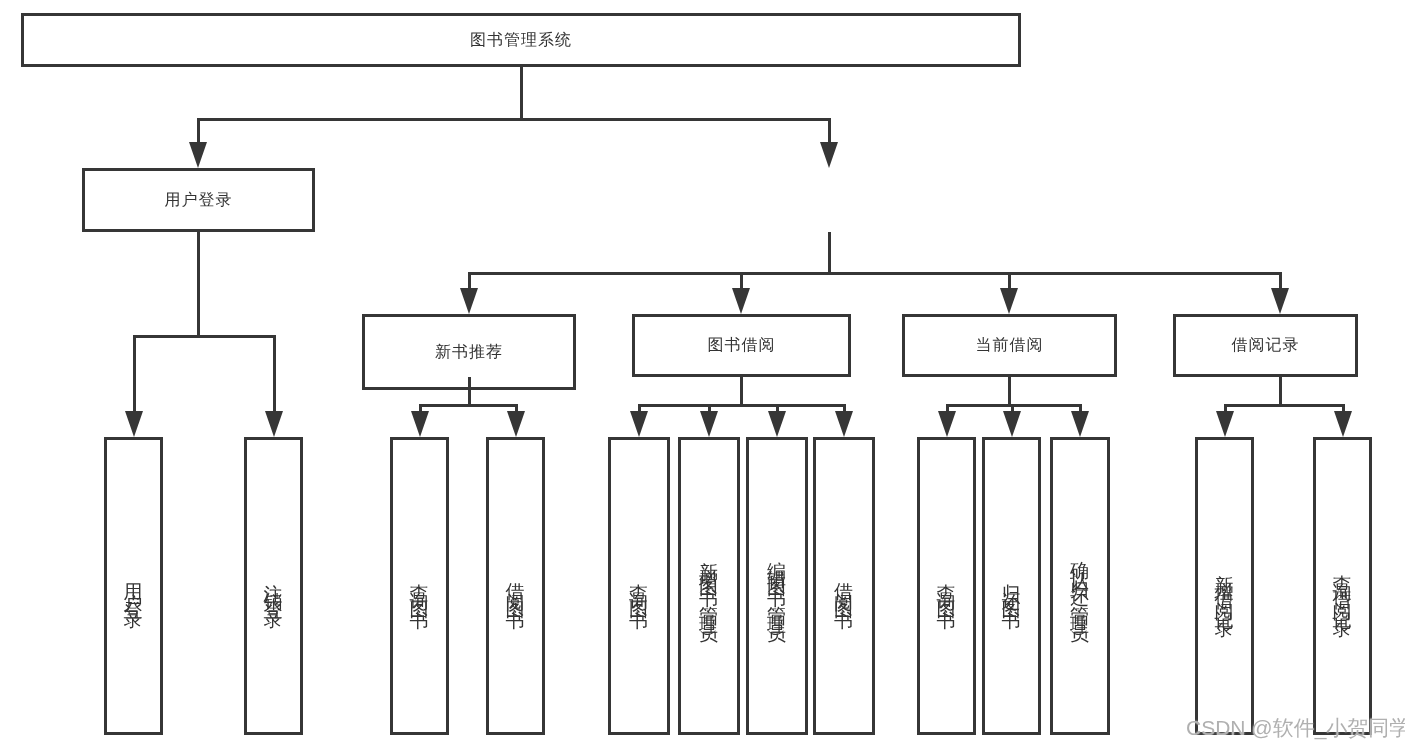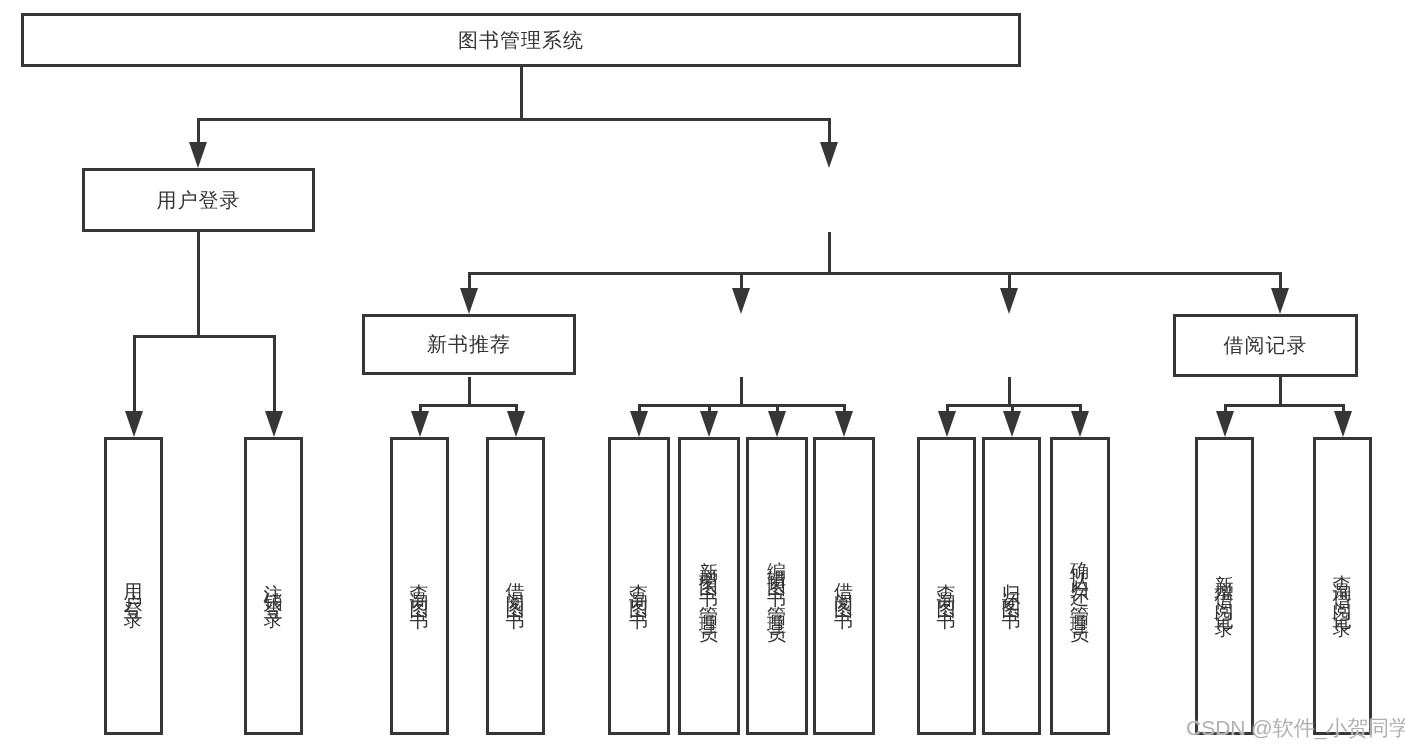"图书管理系统" .box { font-size: 20px -> 16px }
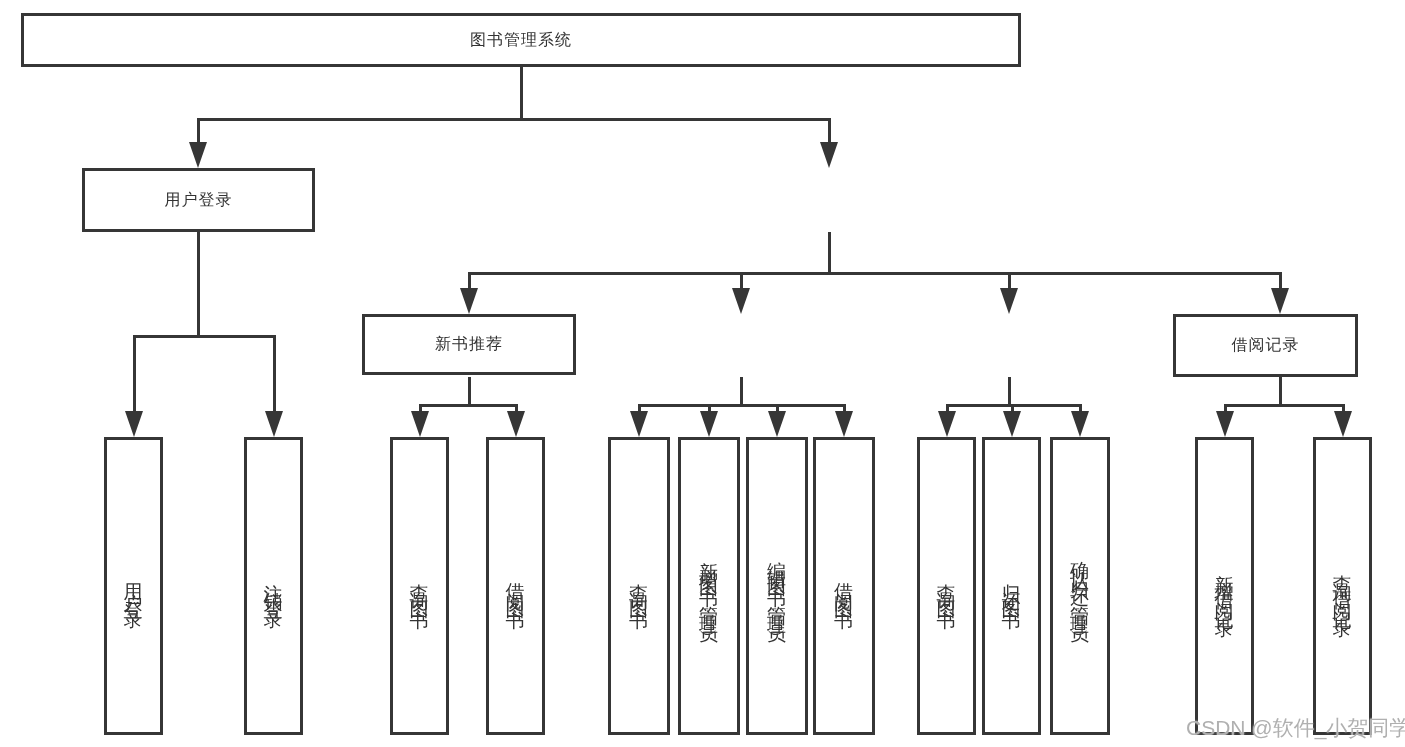"新书推荐" div.box { height: 61px -> 76px }
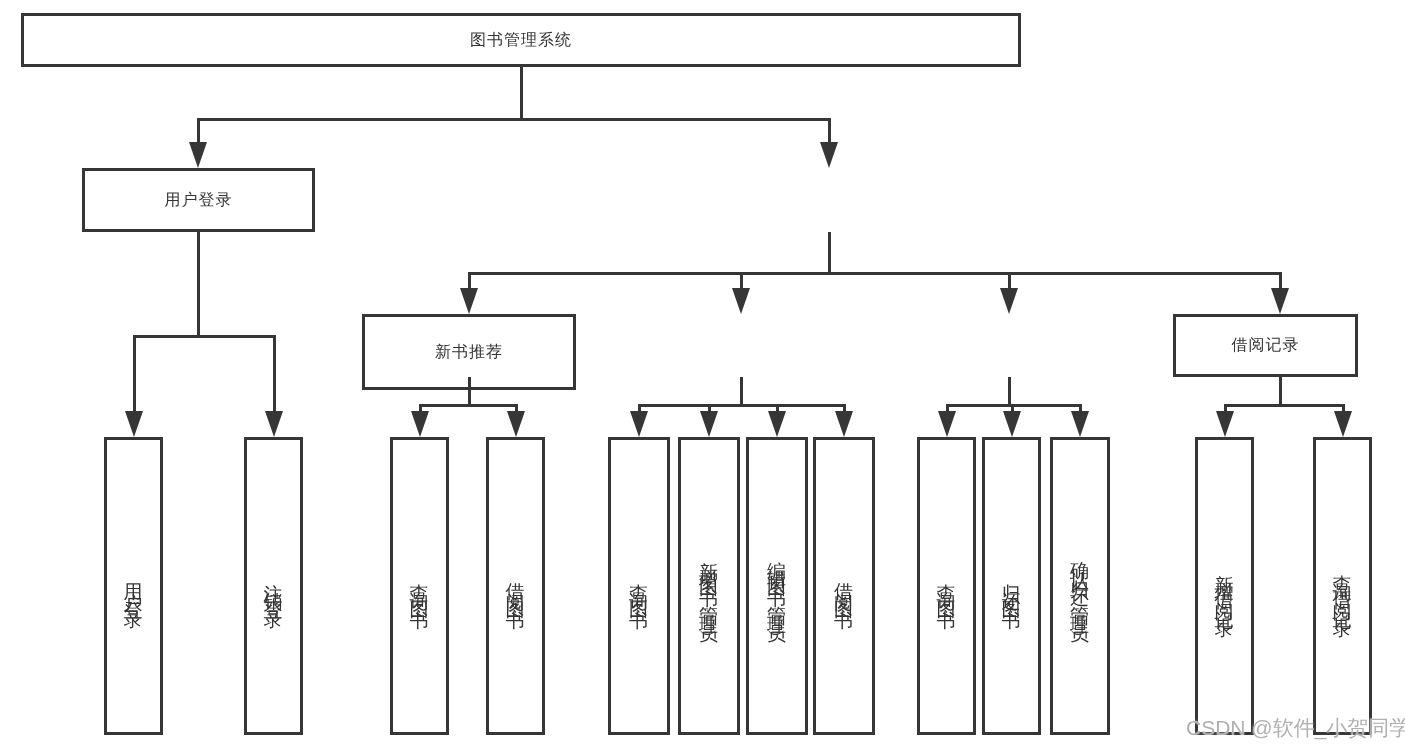"图书借阅" div.box { html: none -> <div> <span>图书借阅</span> </div> }
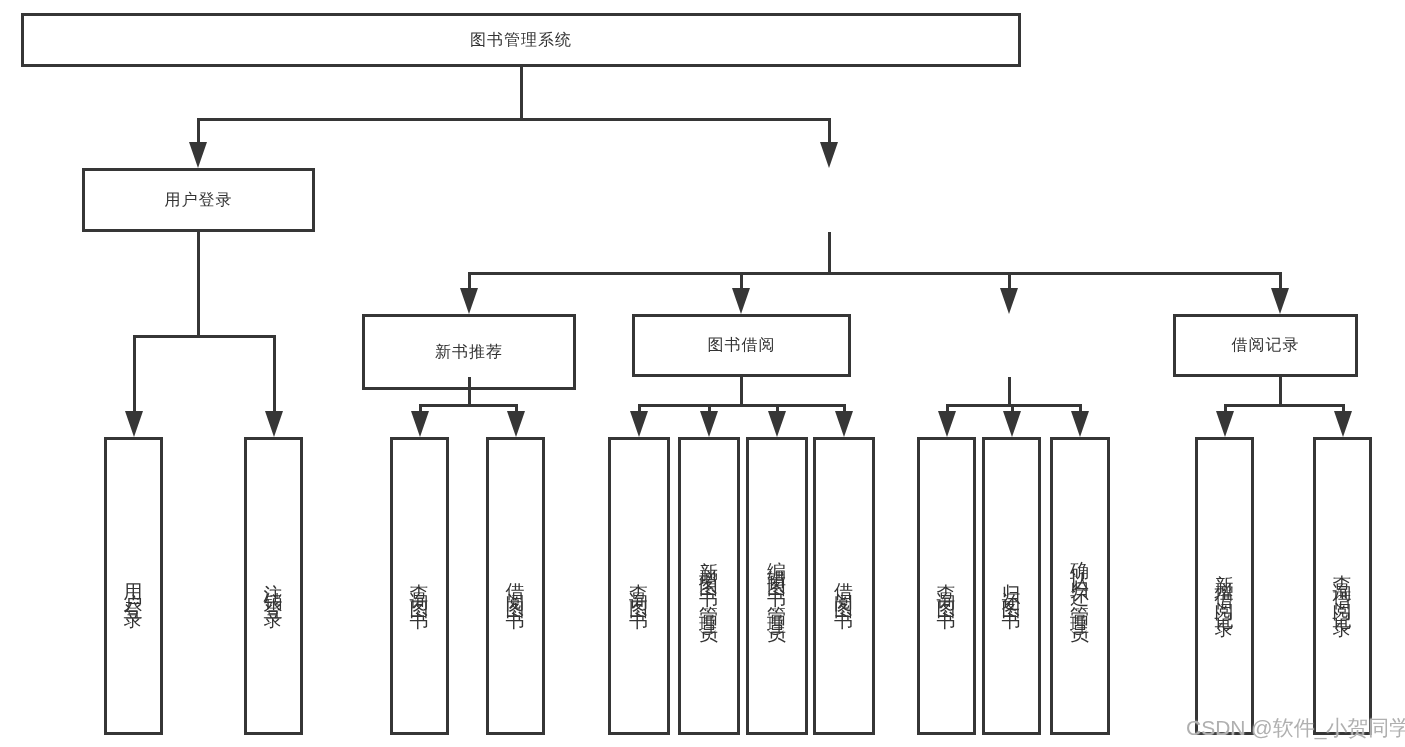"当前借阅" div.box { html: none -> <div> <span>当前借阅</span> </div> }
